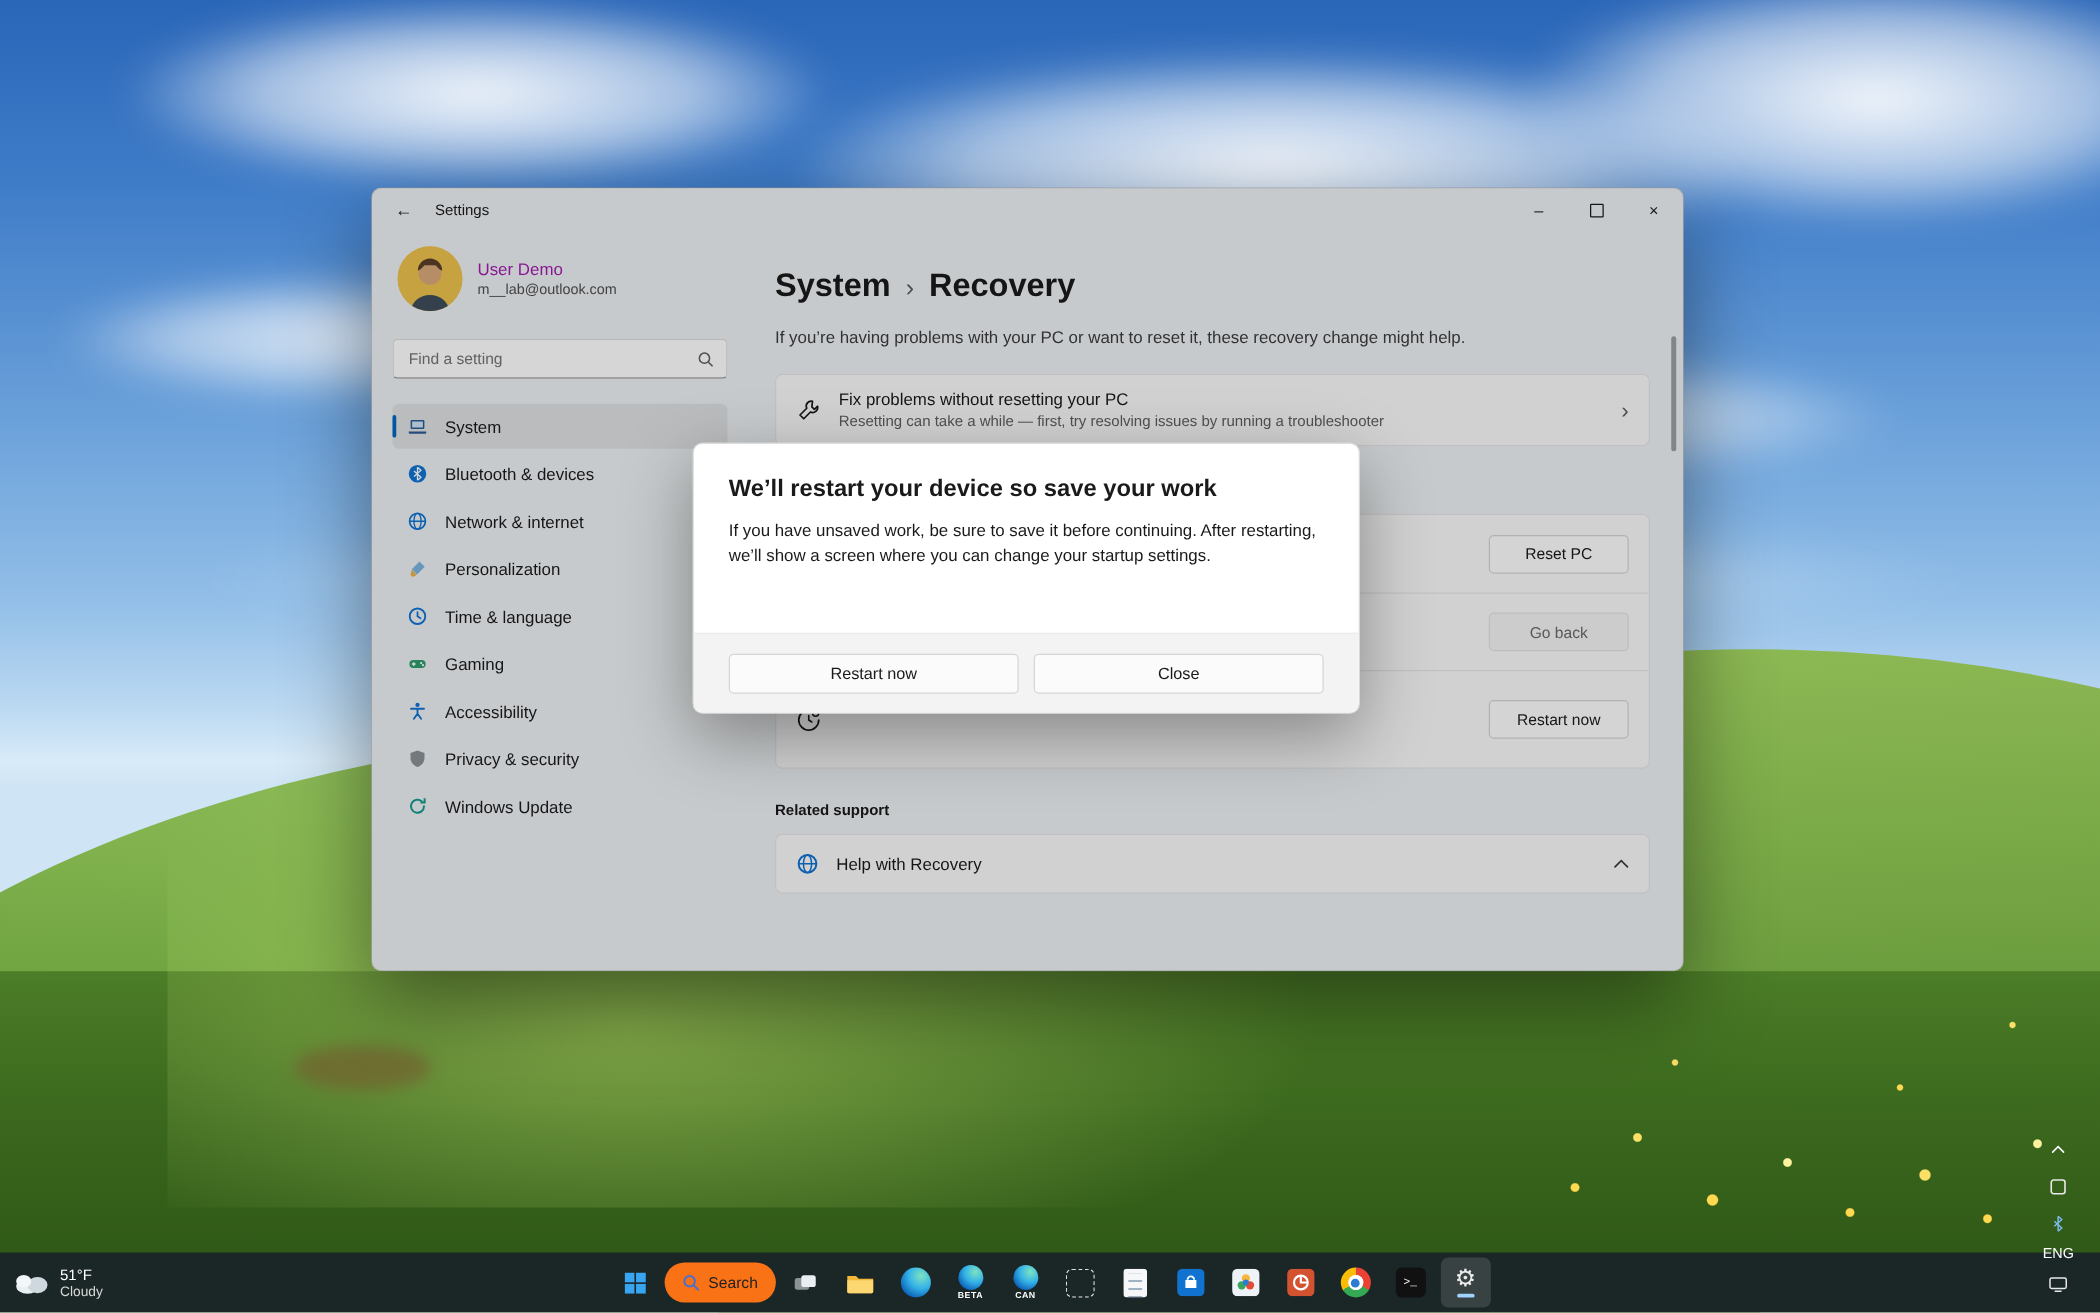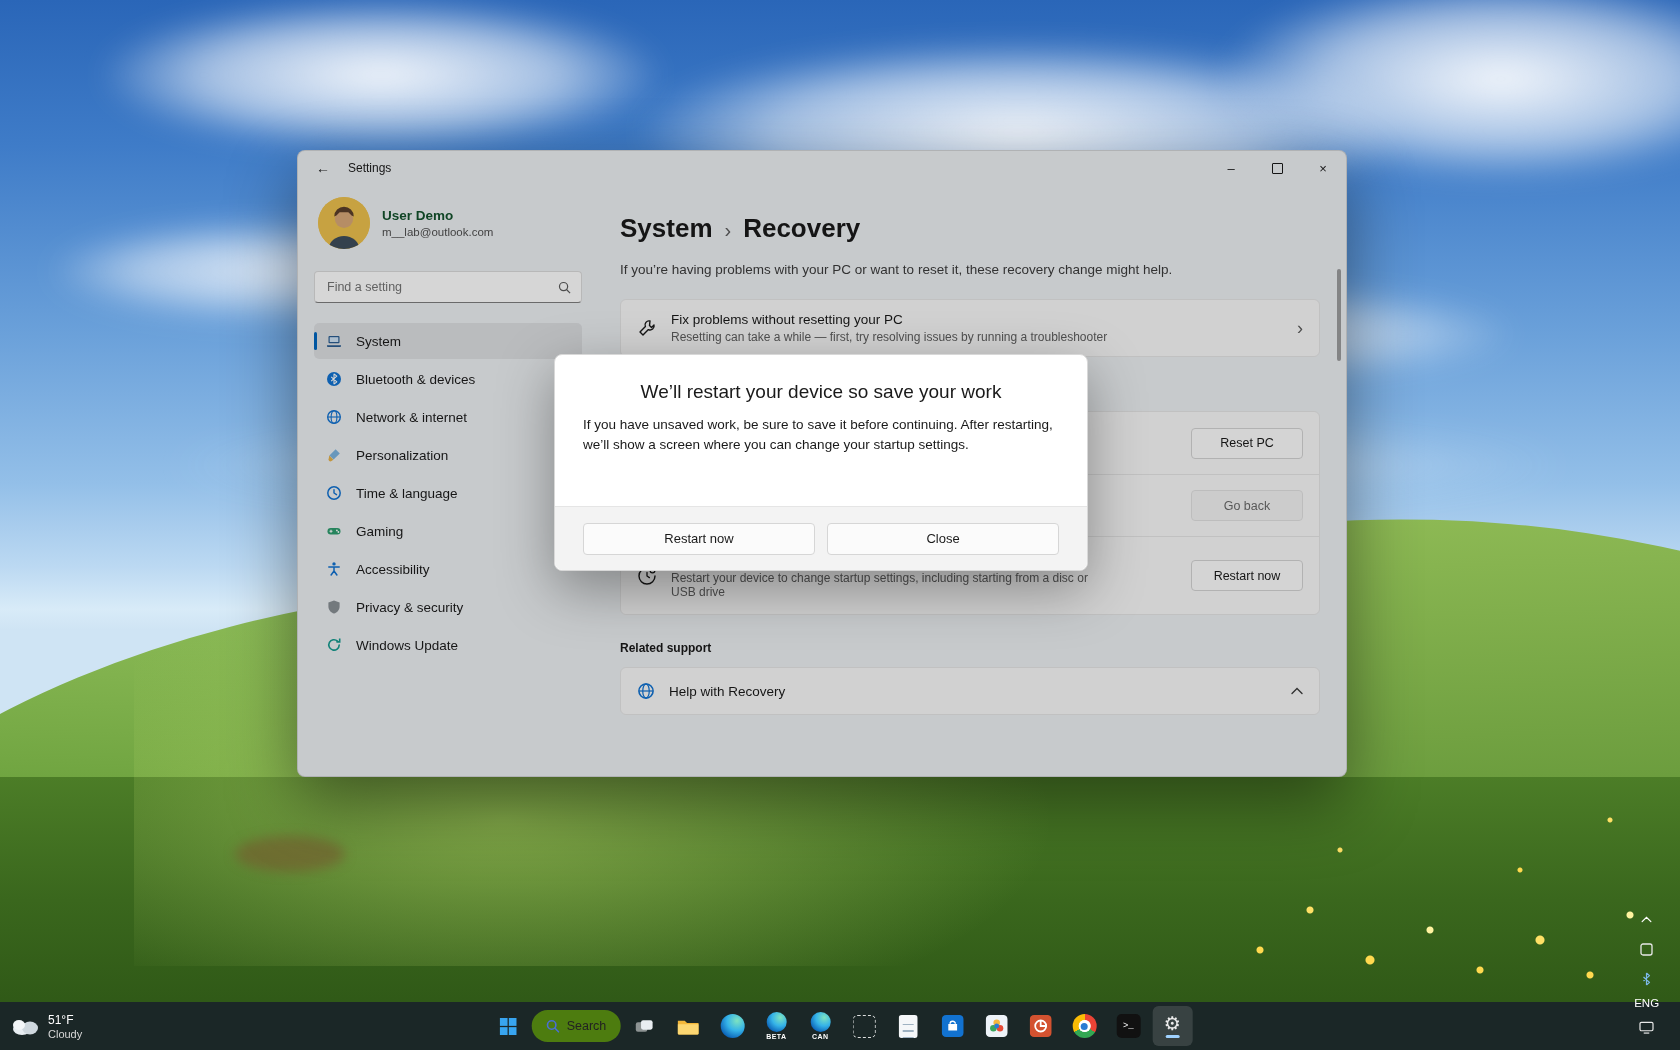"User Demo" .uname { color: #14532d -> #a21caf; font-weight: 700 -> 400 }
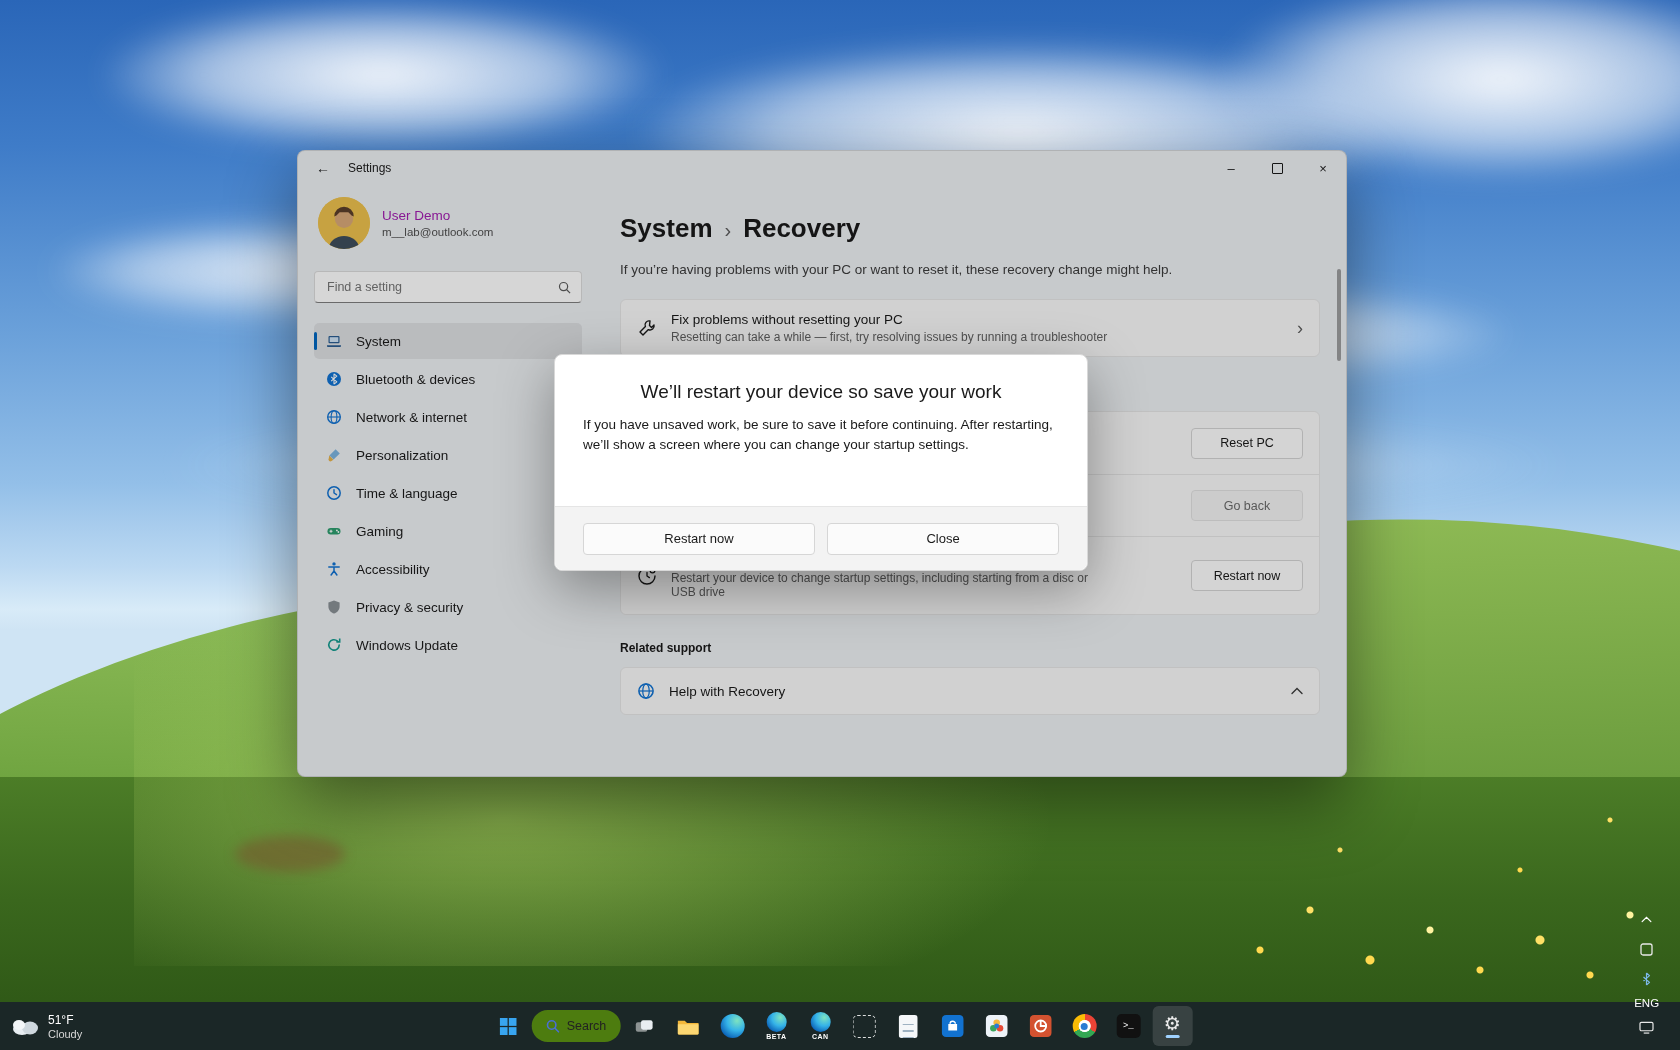"We’ll restart your device so" .dlg-title { font-weight: 400 -> 700; text-align: center -> none }
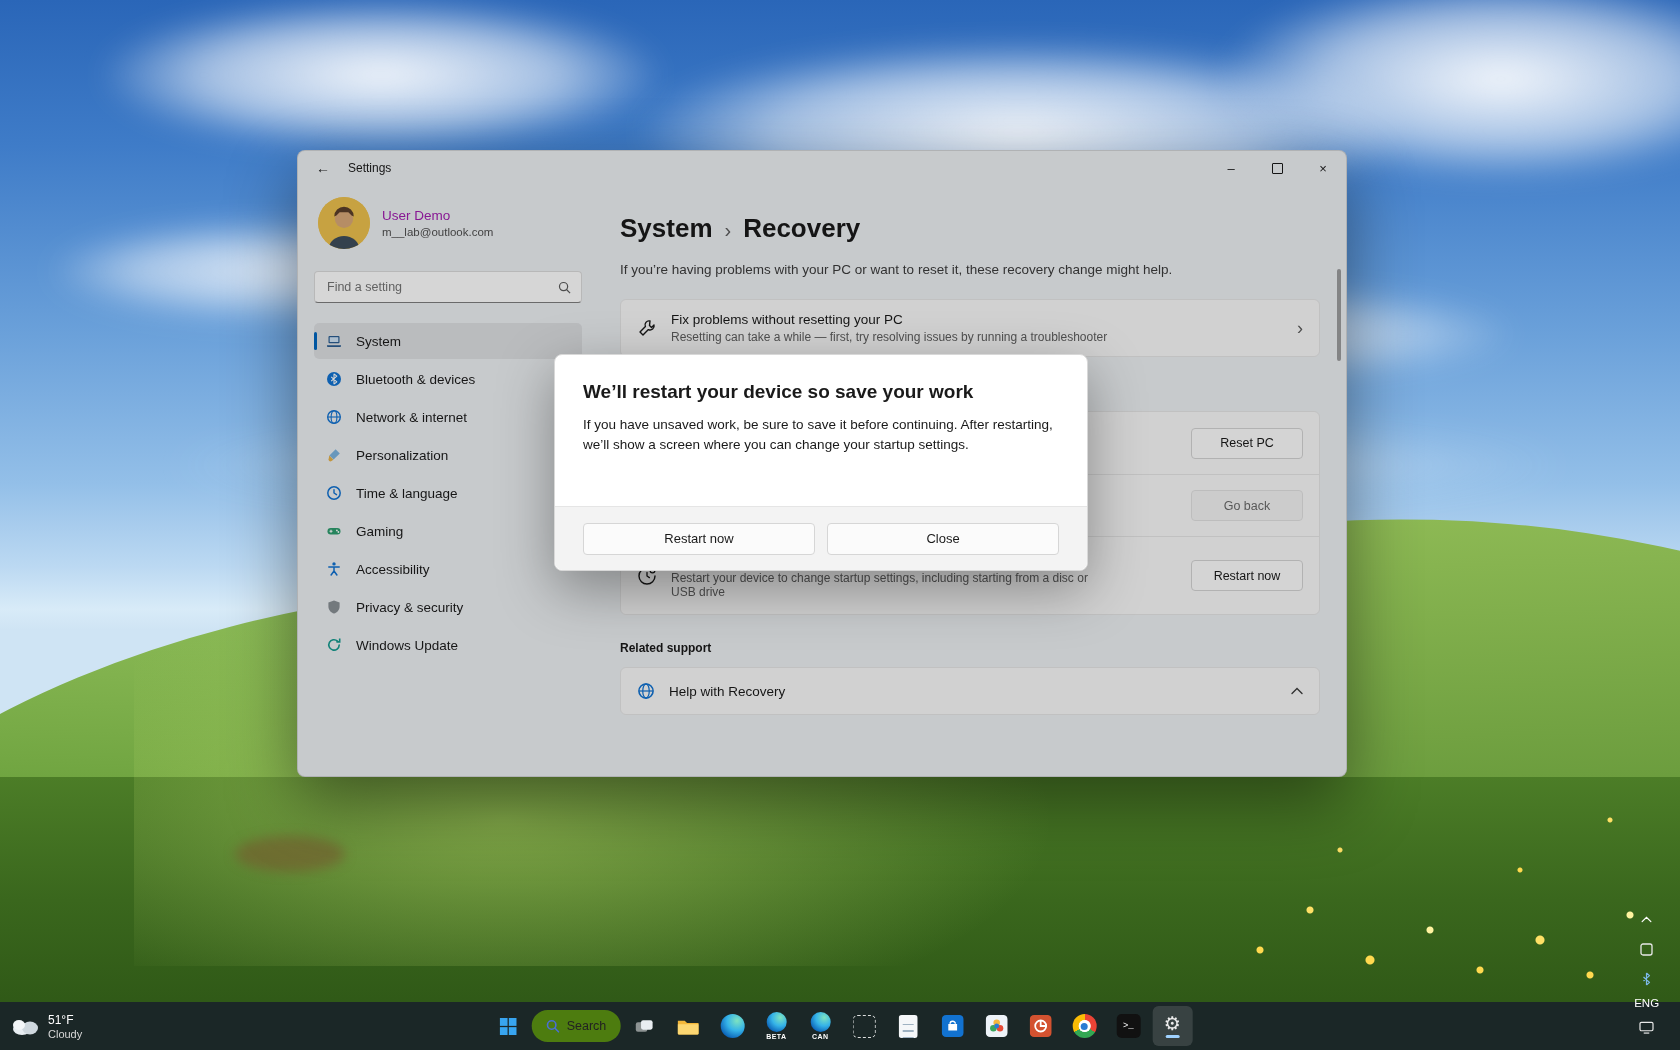"Restart your device to change" div { html: <div> <div>Advanced startup</div> <div>Restart your device to change startup settings, including starting from a disc or USB drive</div> </div> -> none }
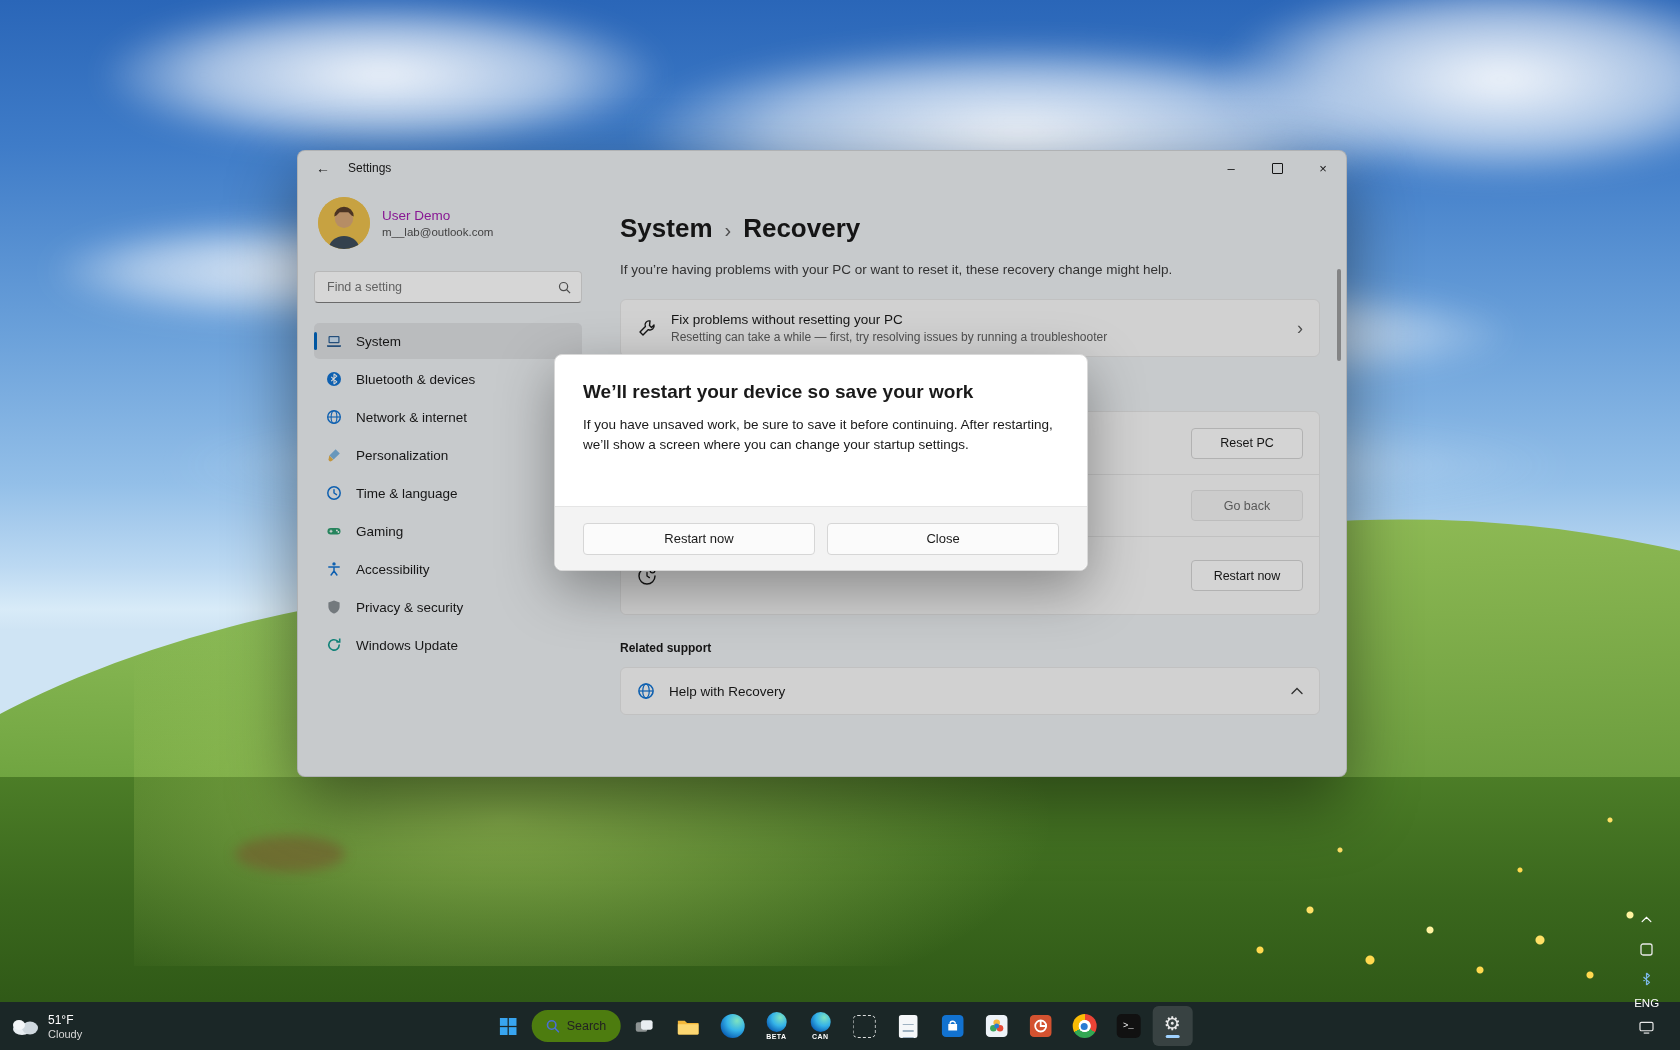"Search" .pill { background: #4d7c0f -> #f97316 }
